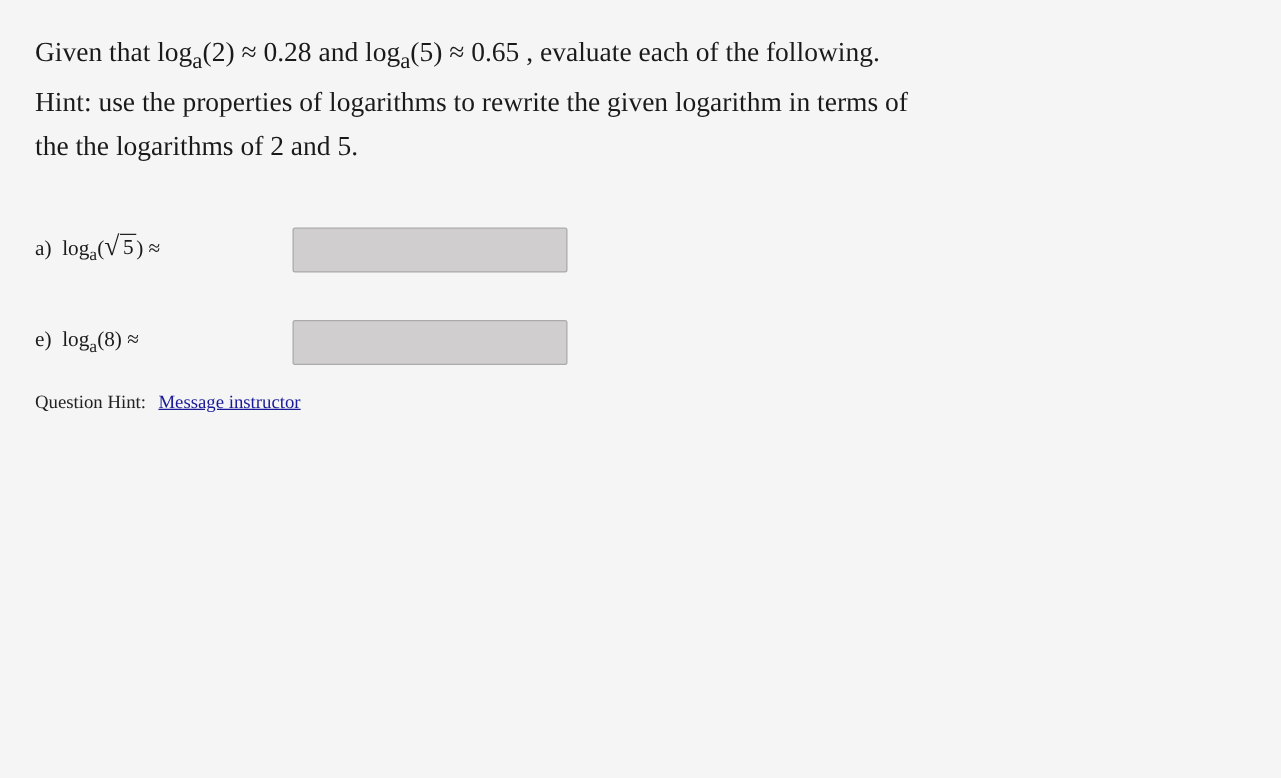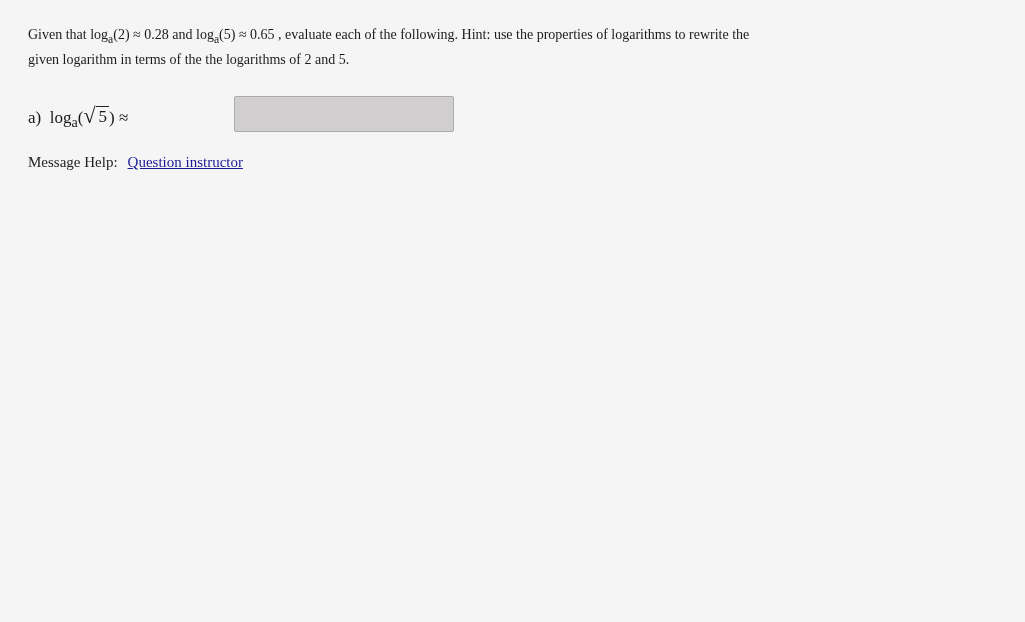"Given that loga(2) ≈ 0.28" .intro-text { font-size: 14px -> 22px }
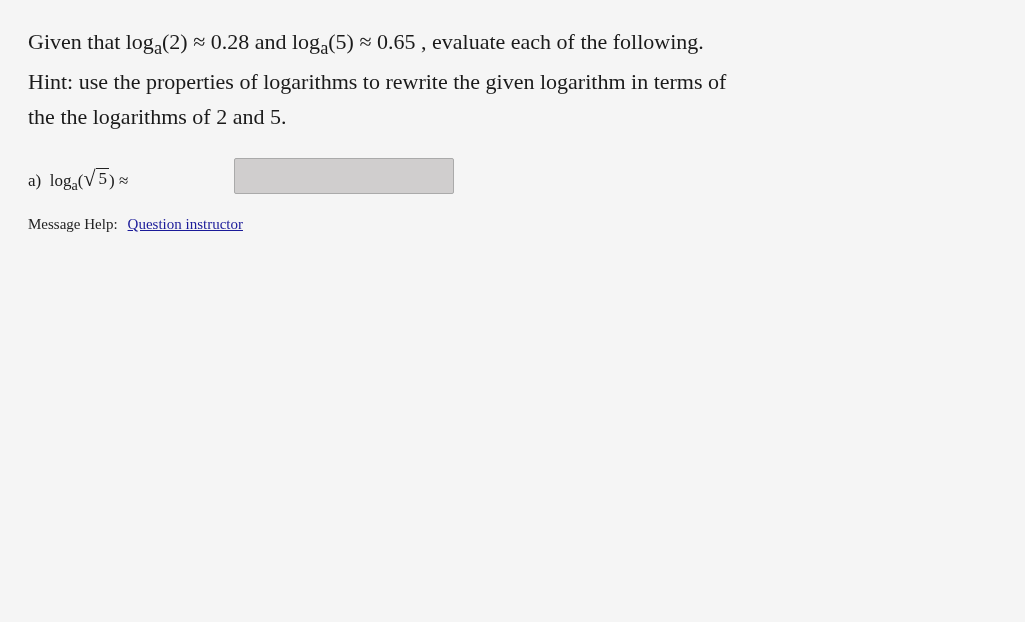"a) loga( ) ≈" .problem-row { align-items: flex-end -> center; margin-top: none -> 24px }
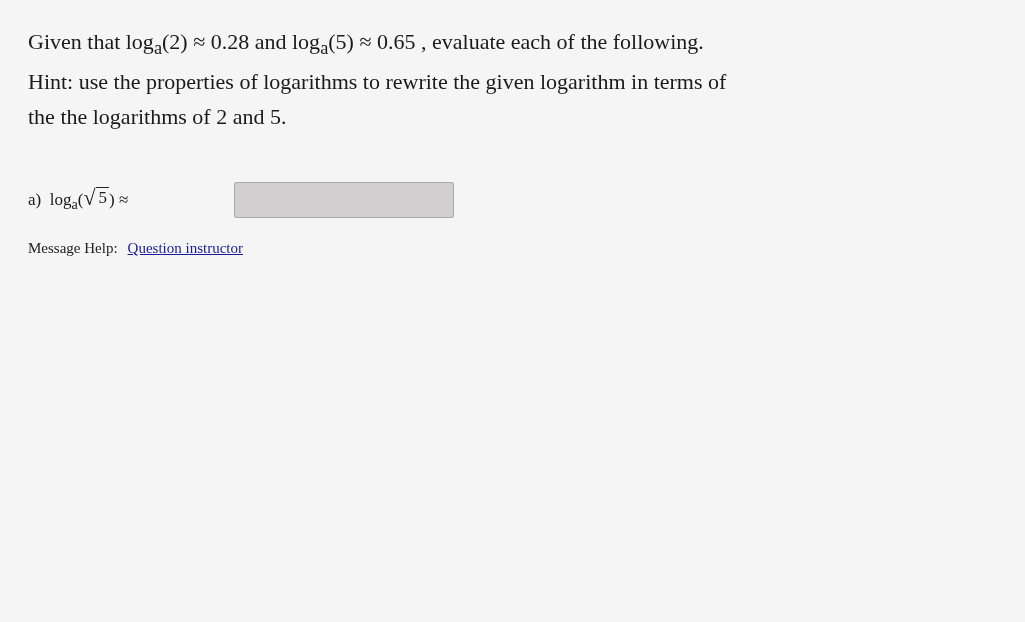"e) loga(8) ≈" div.problem-row { html: none -> <div> <span> e)&nbsp; log<sub>a</sub>(8) ≈ </span> <input> </div> }
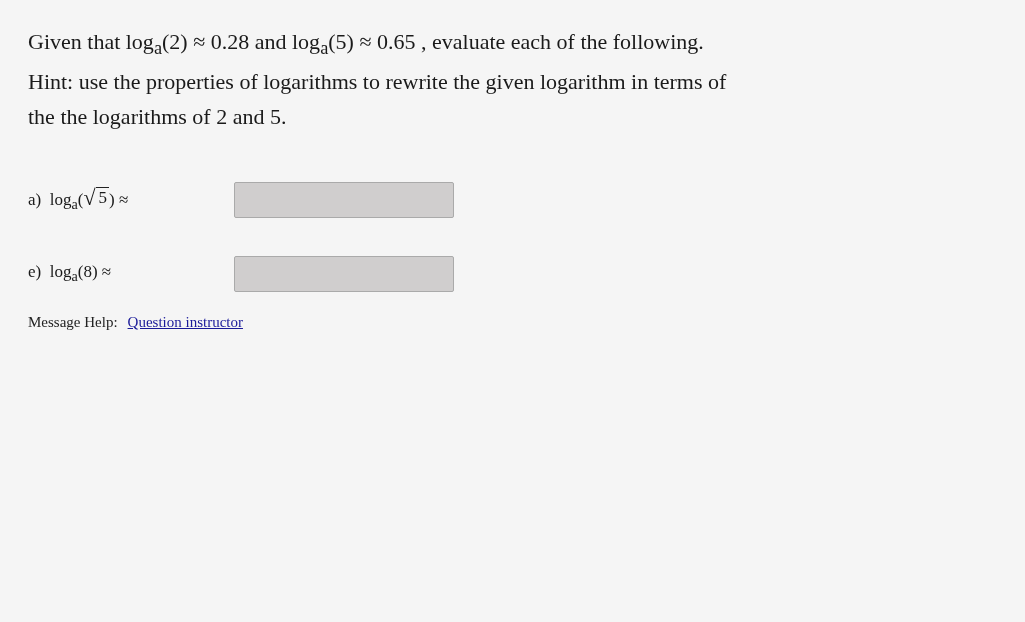"Message Help:" span { text: Message Help -> Question Hint }
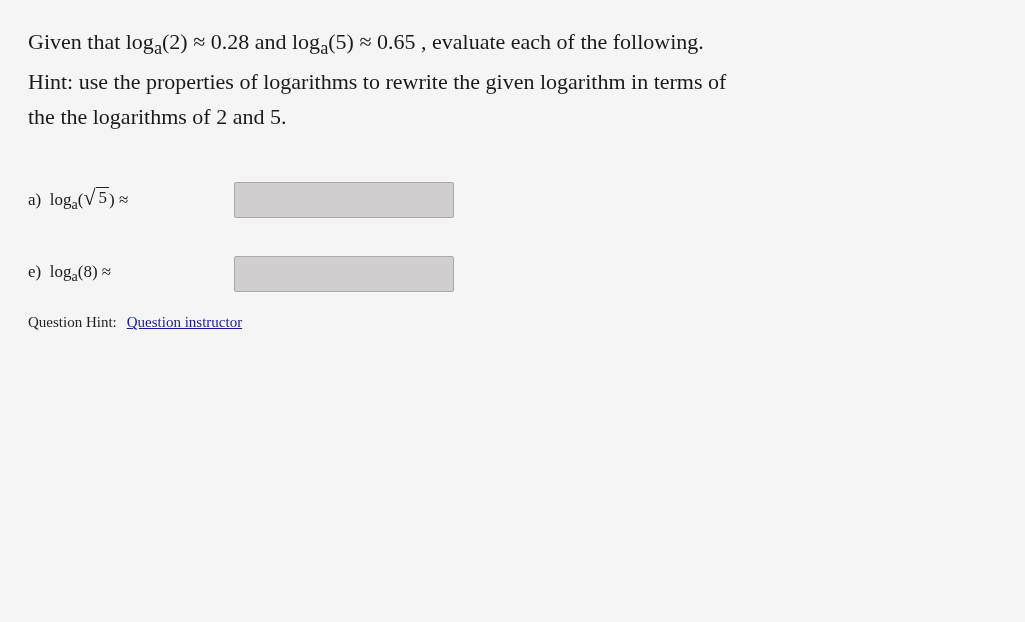"Question instructor" span { text: Question -> Message }
